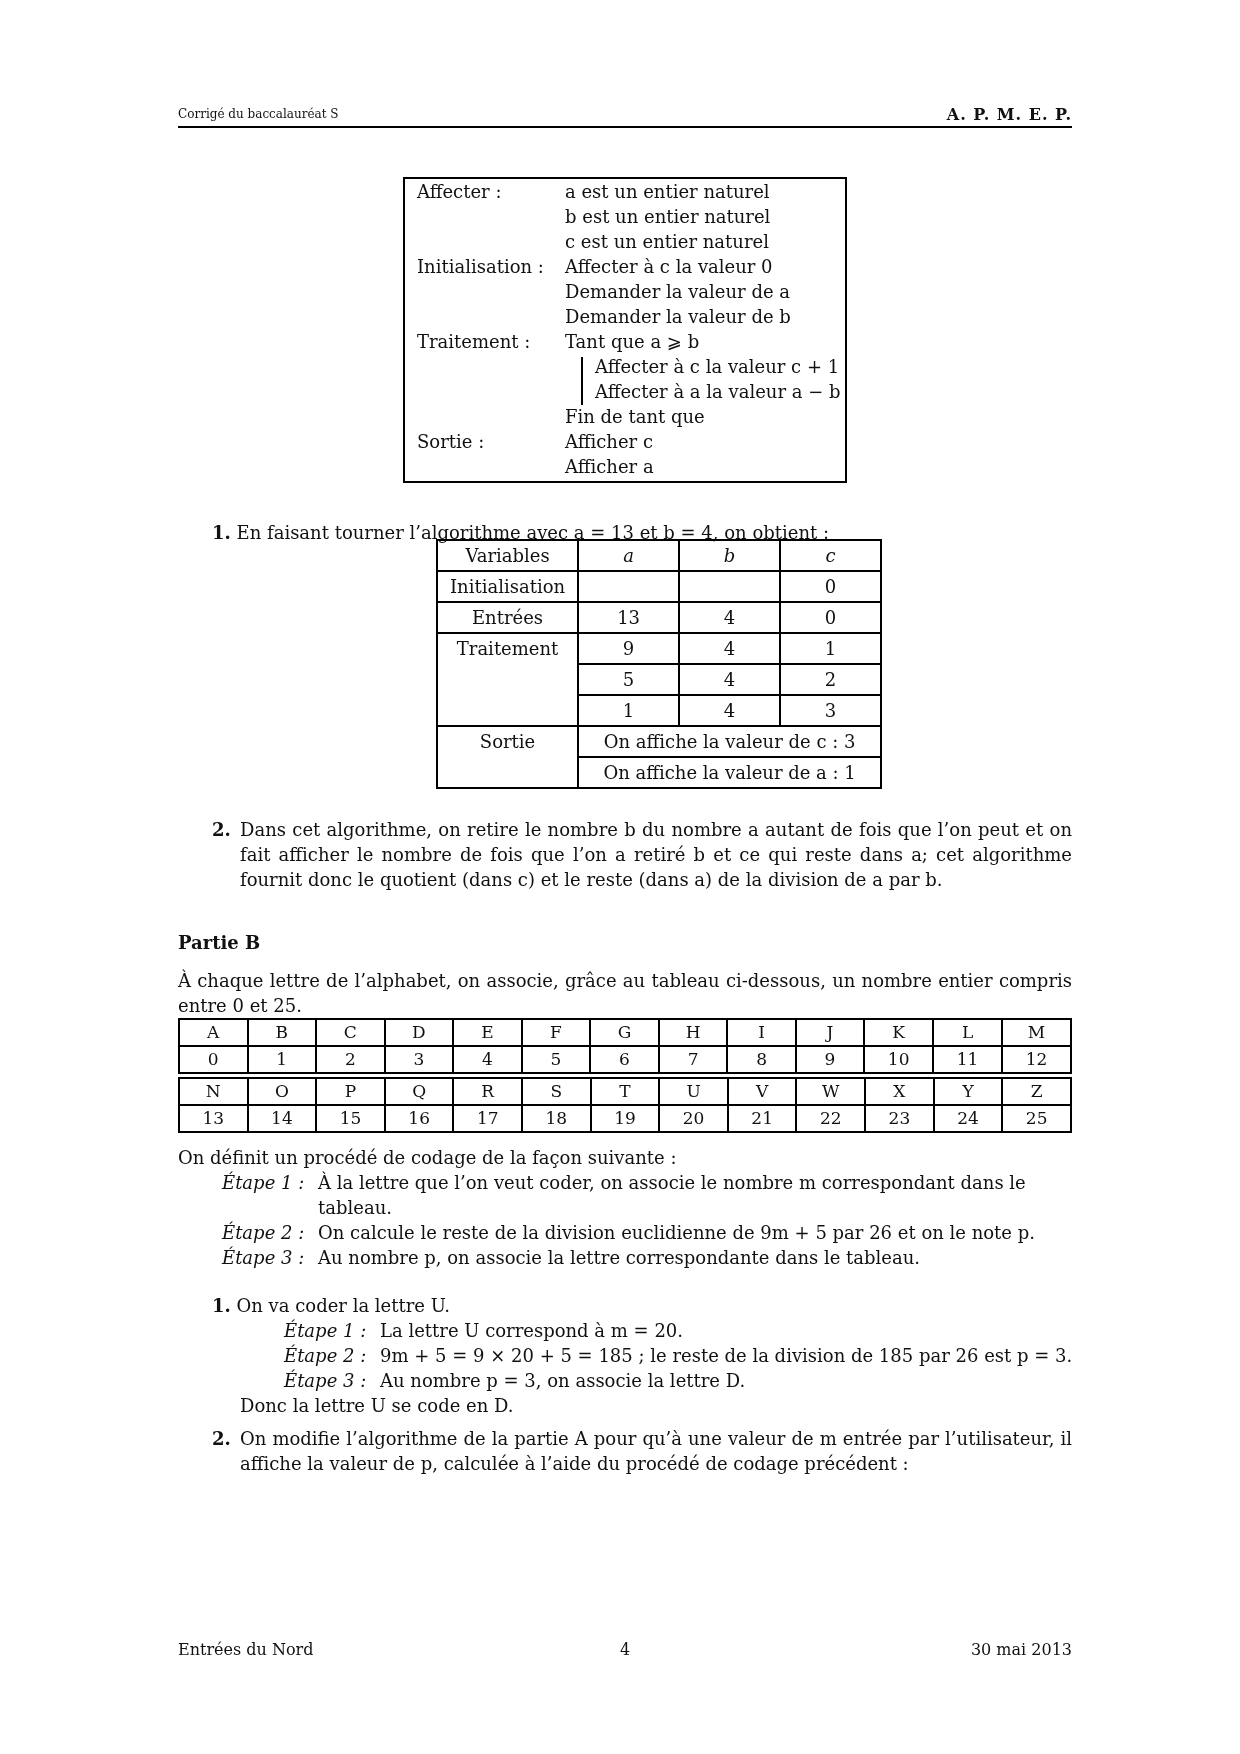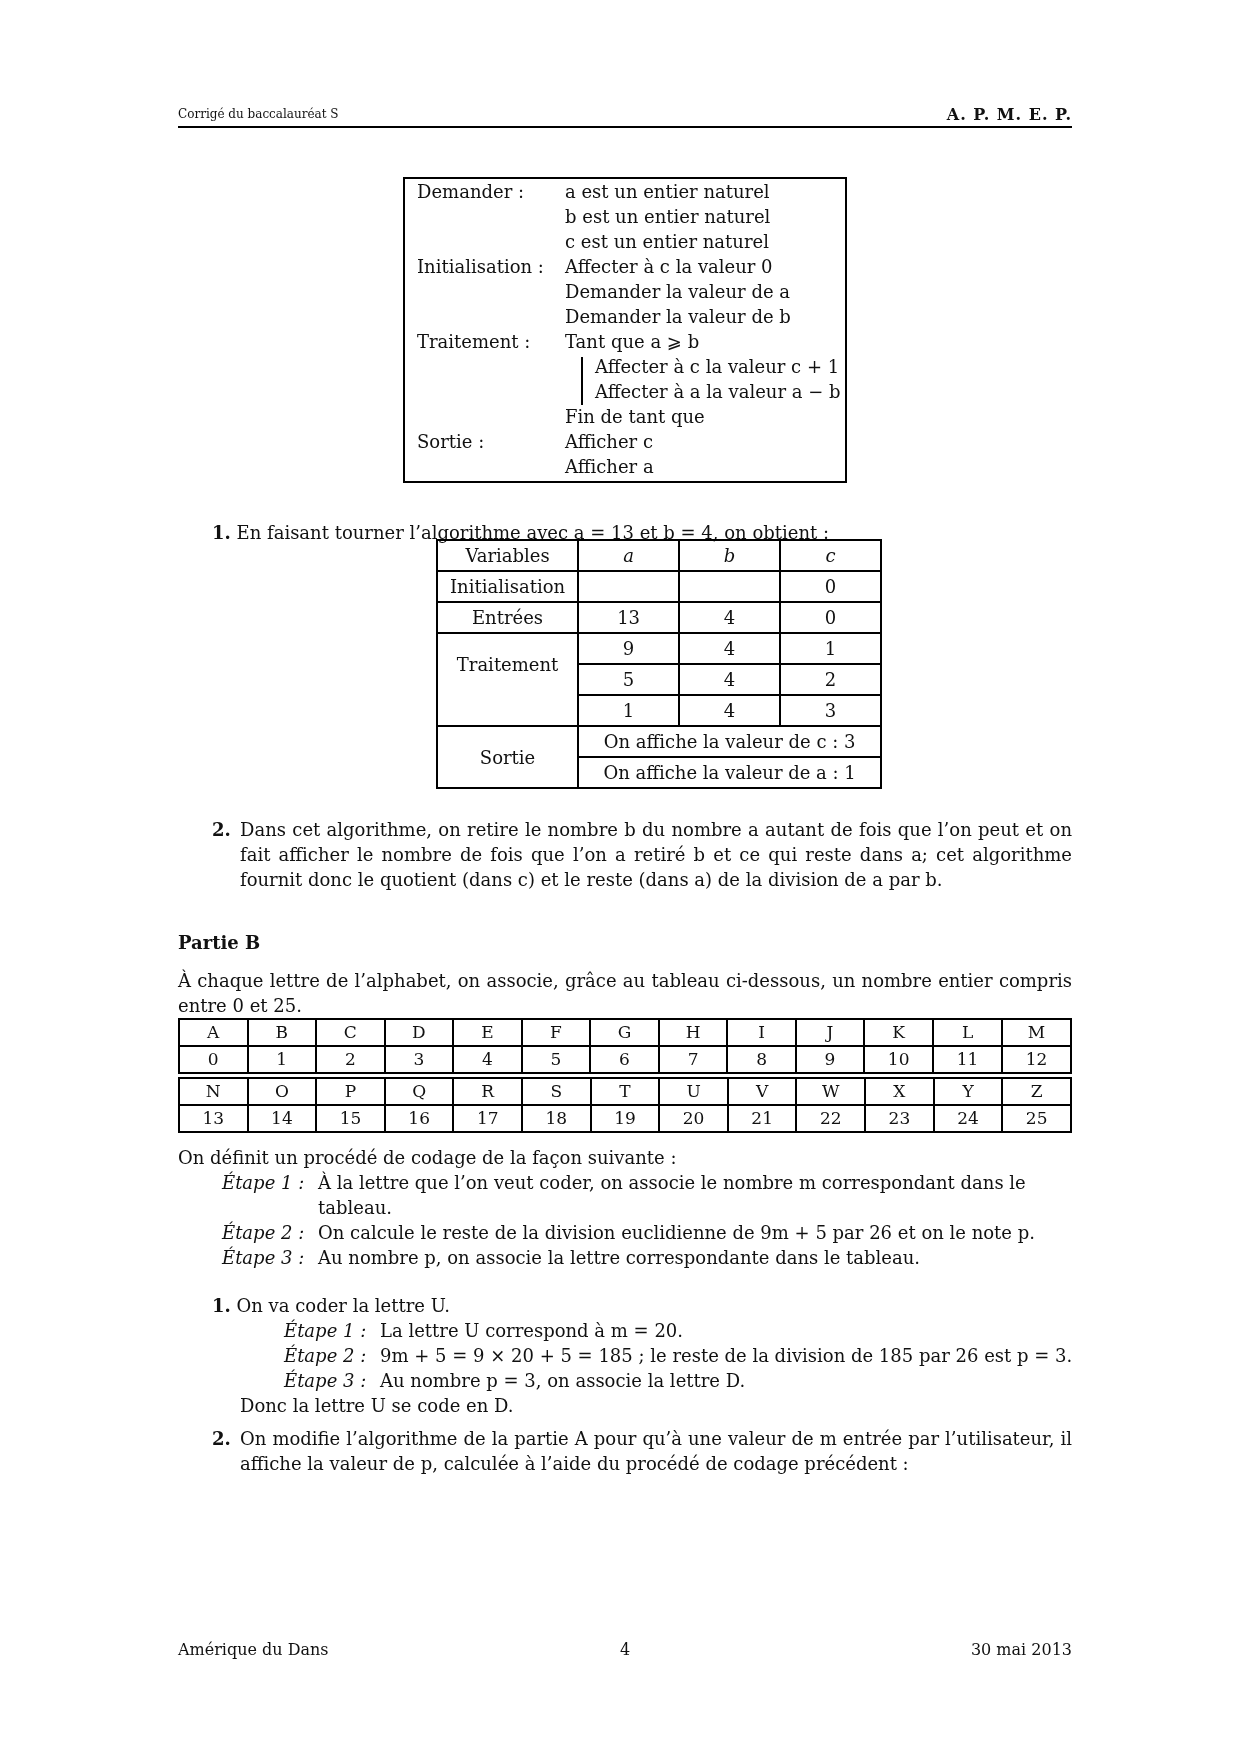"Demander :" span.k { text: Demander -> Affecter }
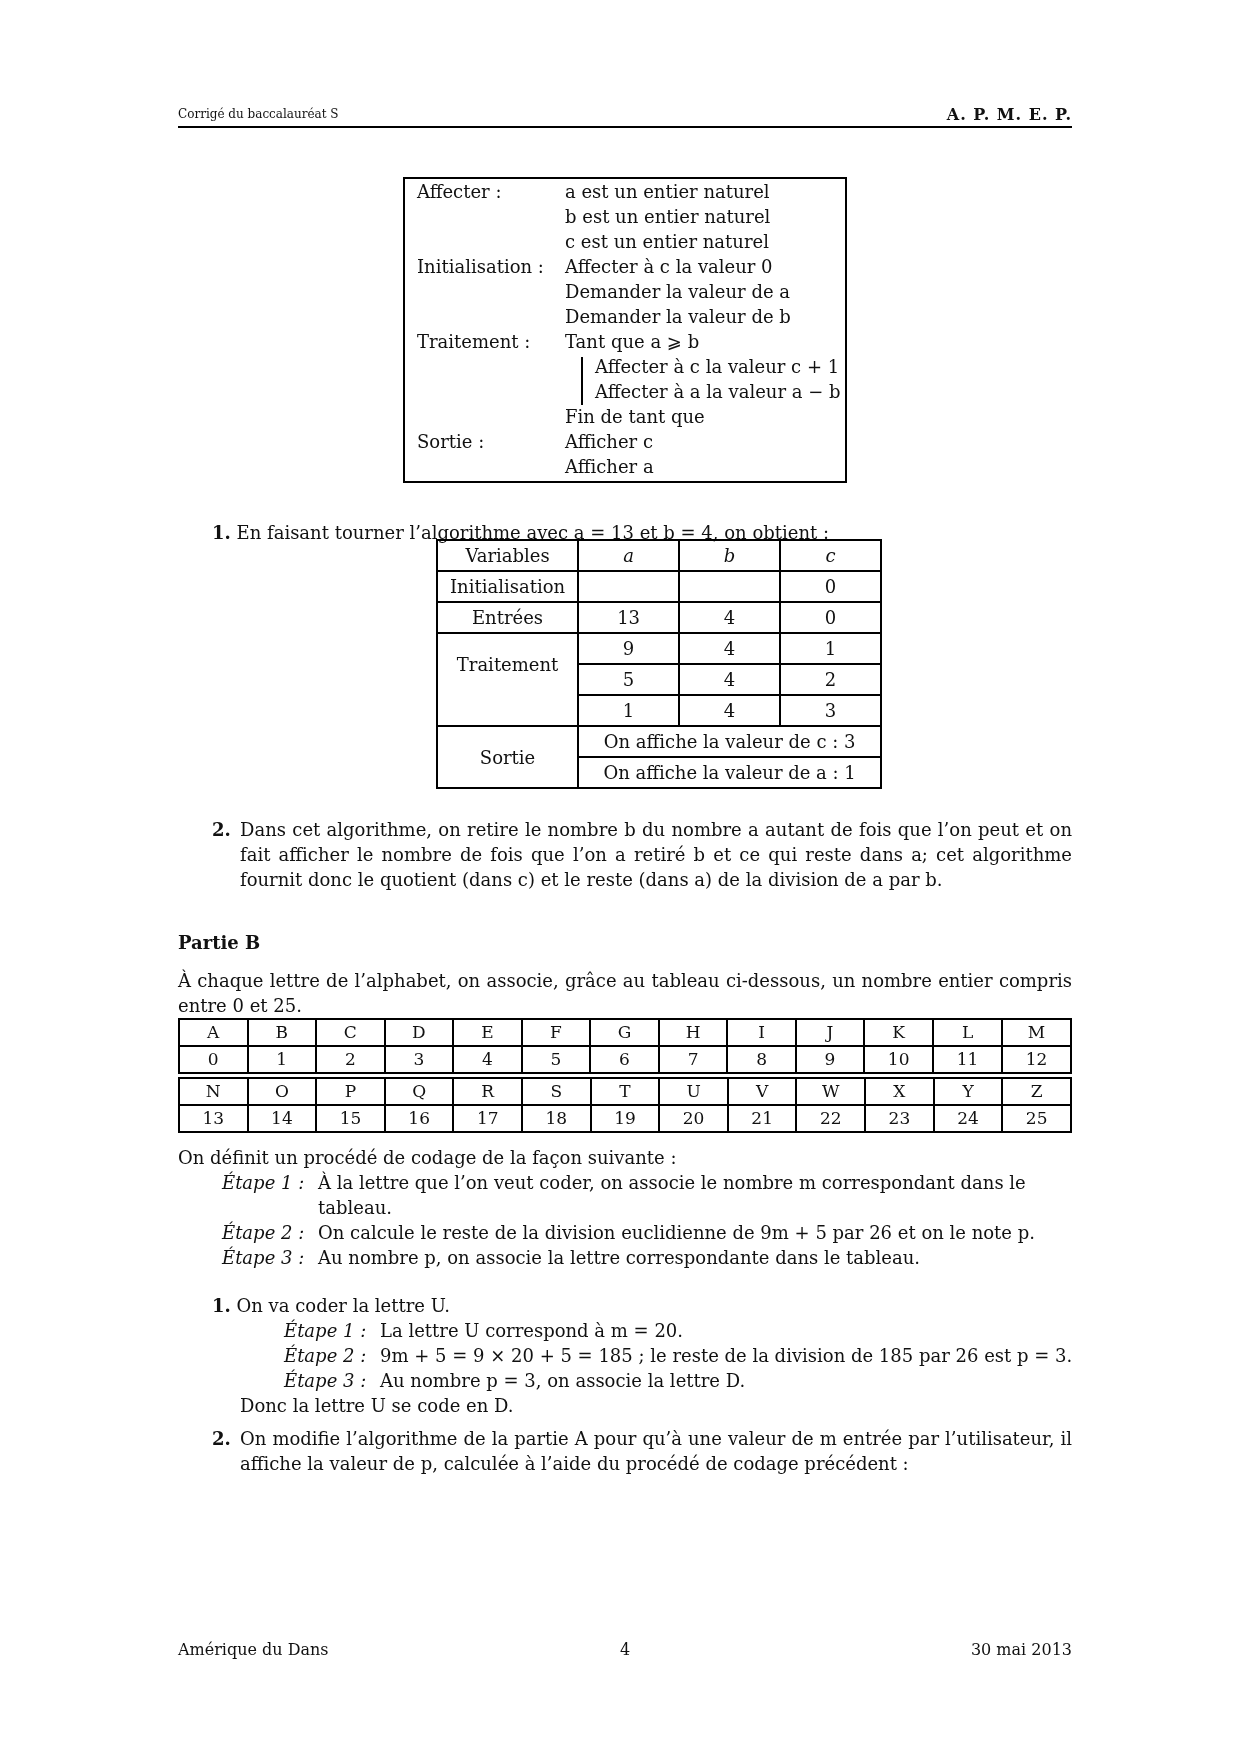"Traitement" .trace td.lbl { padding-top: 18px -> 2px }
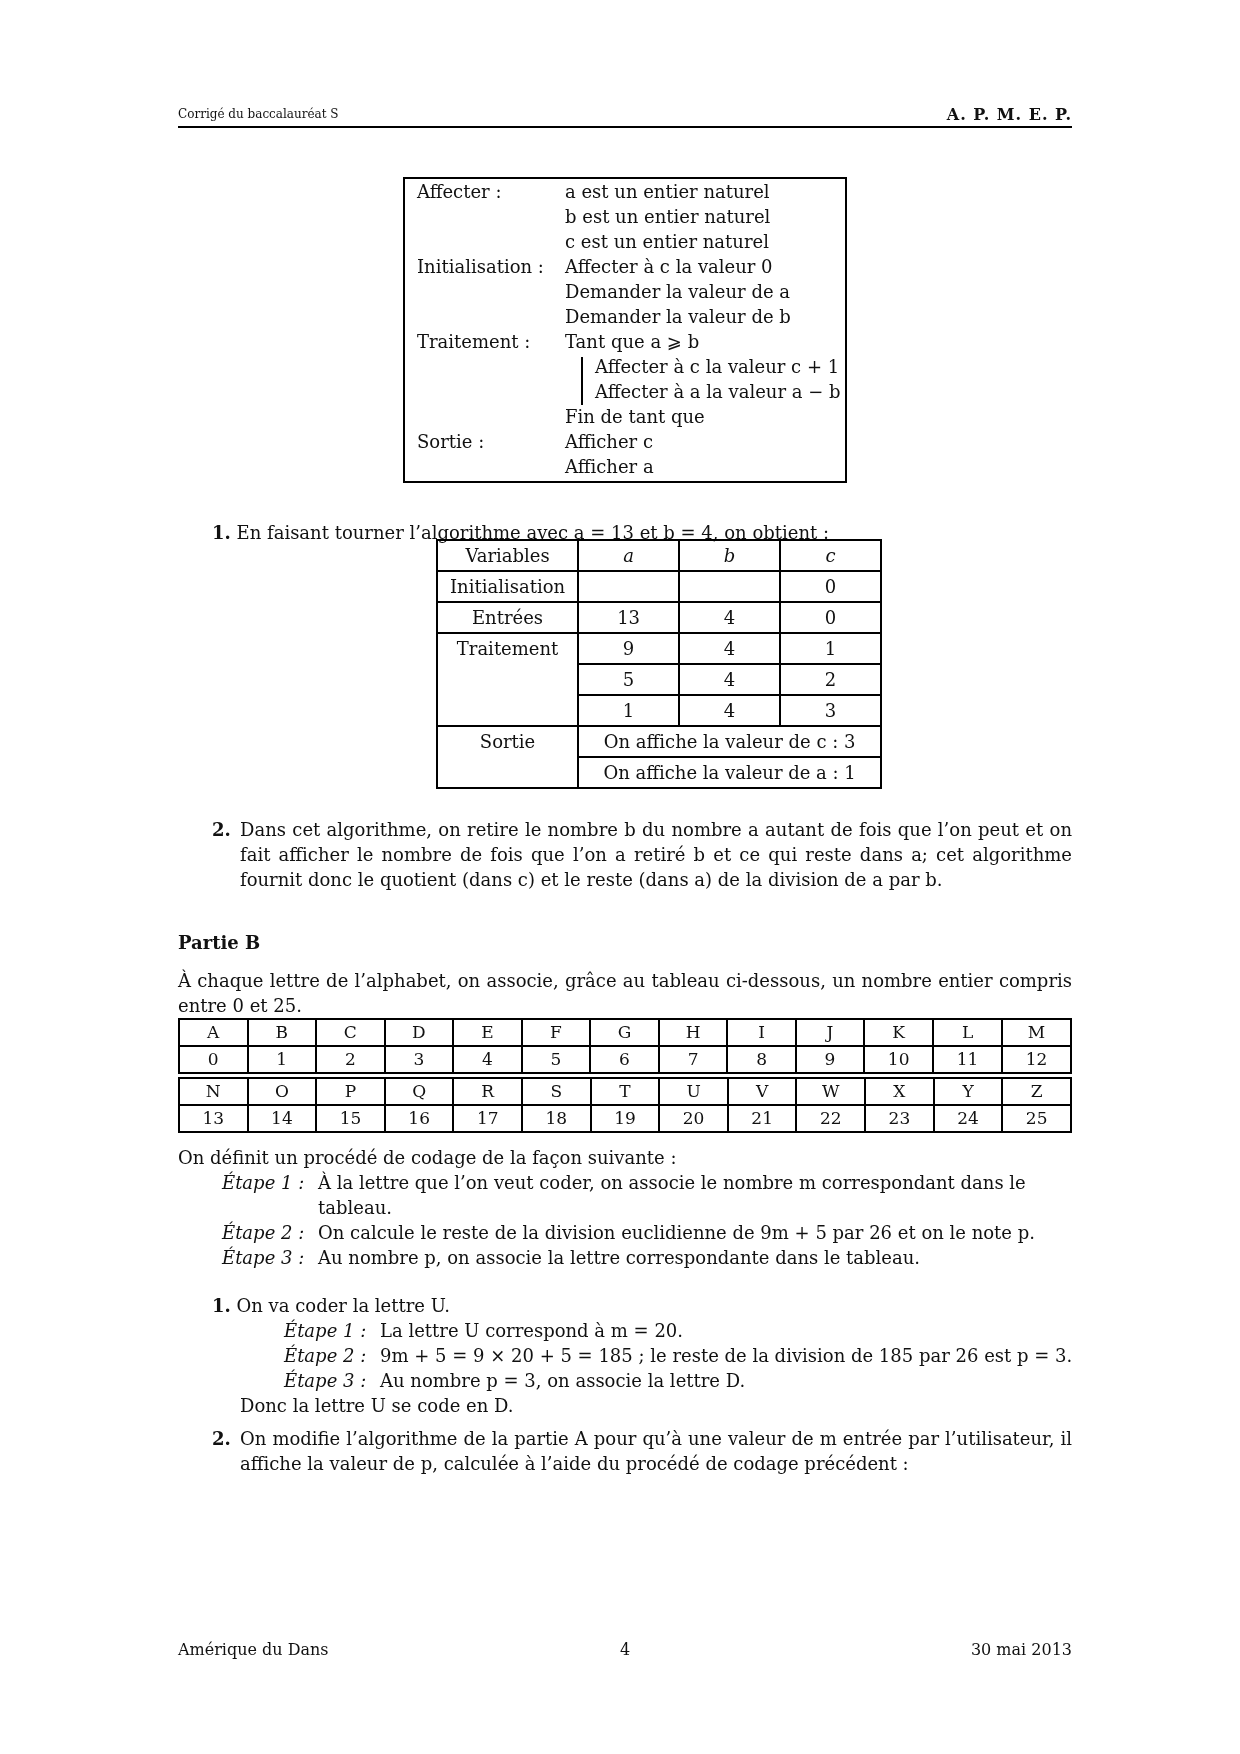"Amérique du Dans" span { text: Amérique du Dans -> Entrées du Nord }
